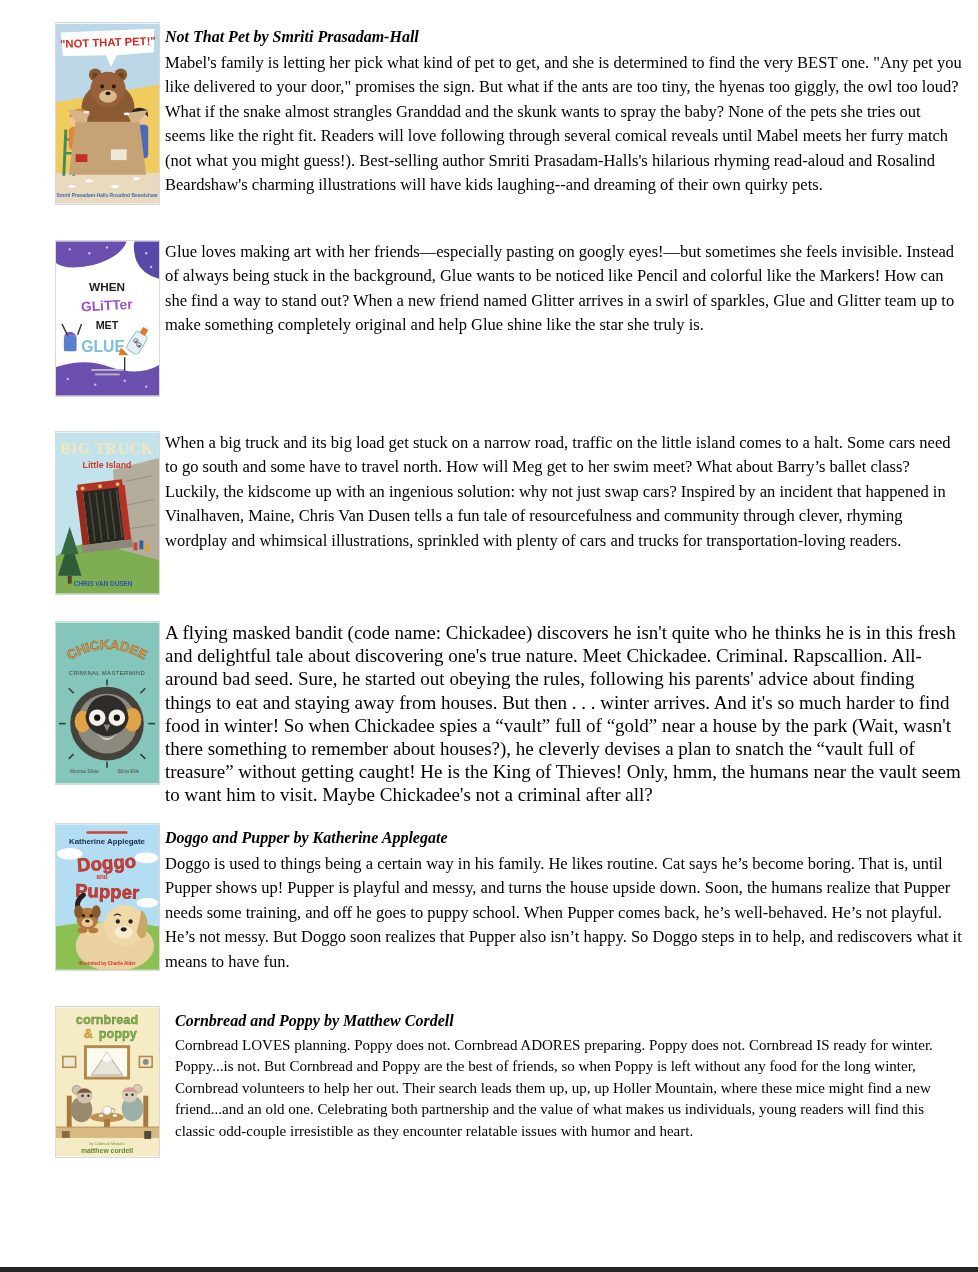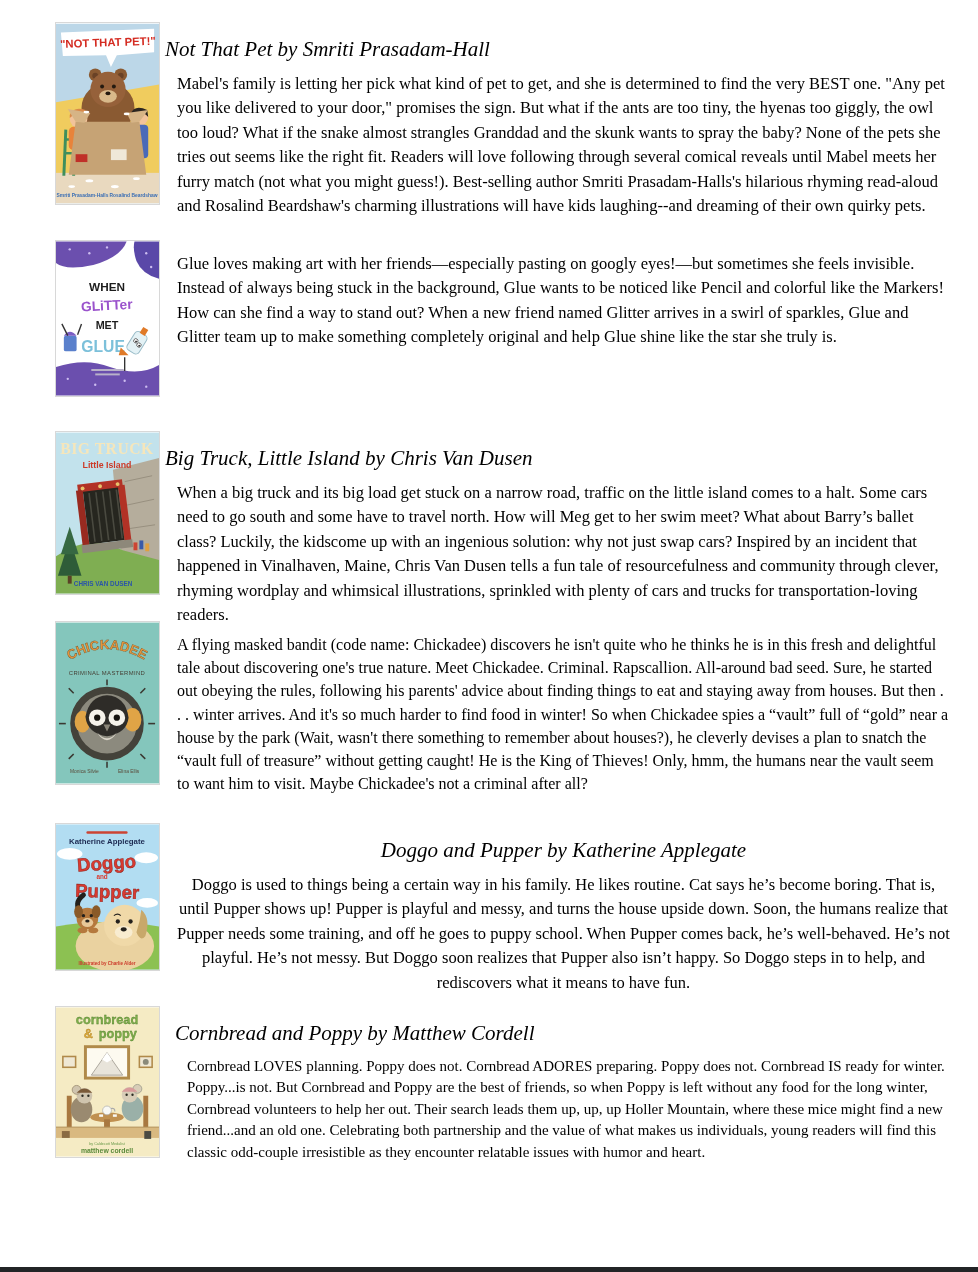"Not That Pet by Smriti" .book-heading { font-size: 21px -> 16px; font-weight: normal -> bold; margin: 16px 0 3px 0 -> 4px 0 3px 0 }
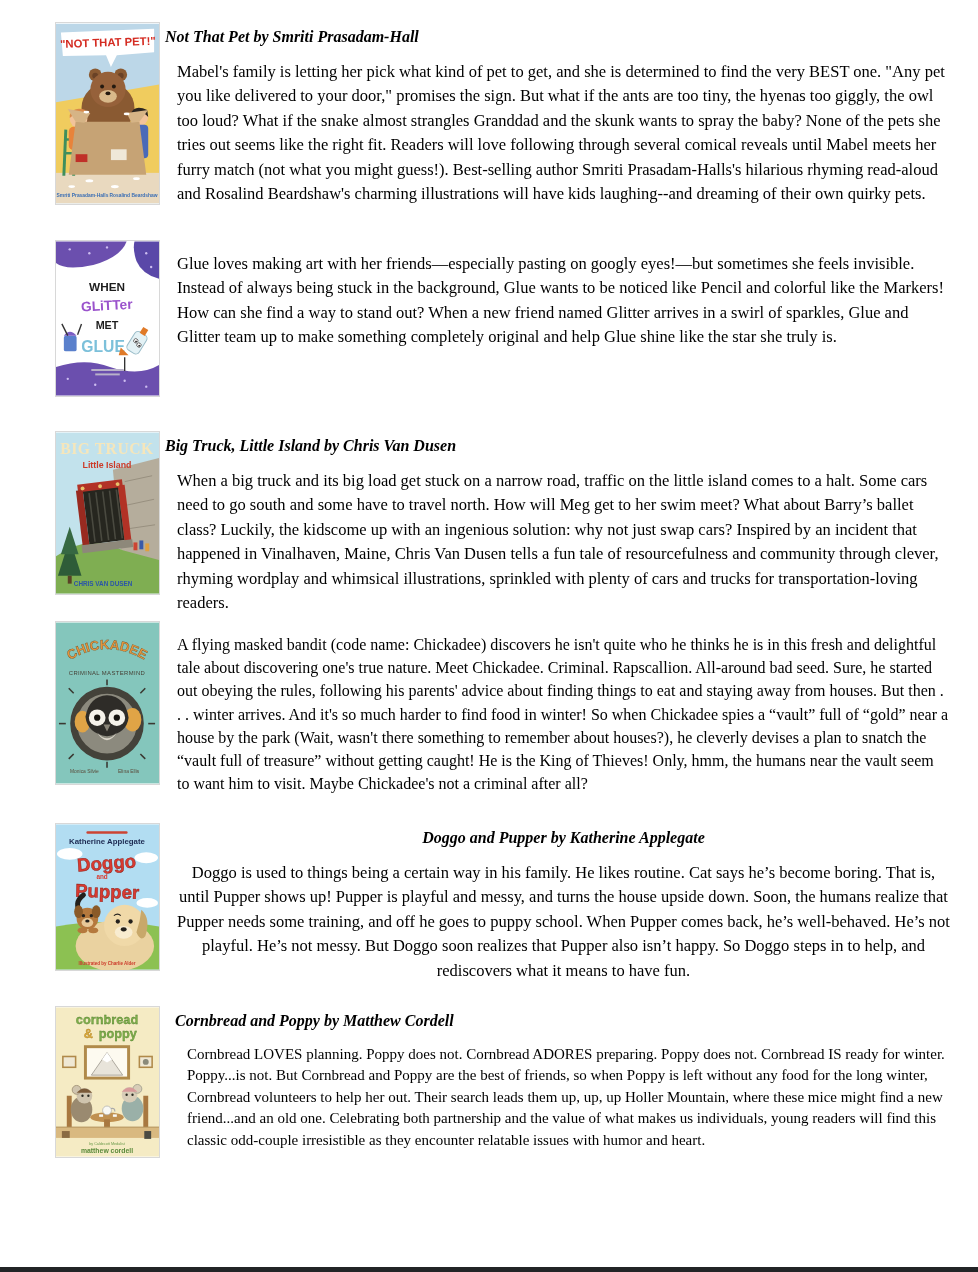"Mabel's family is letting her" .book-desc { margin: 12px -> 0 }
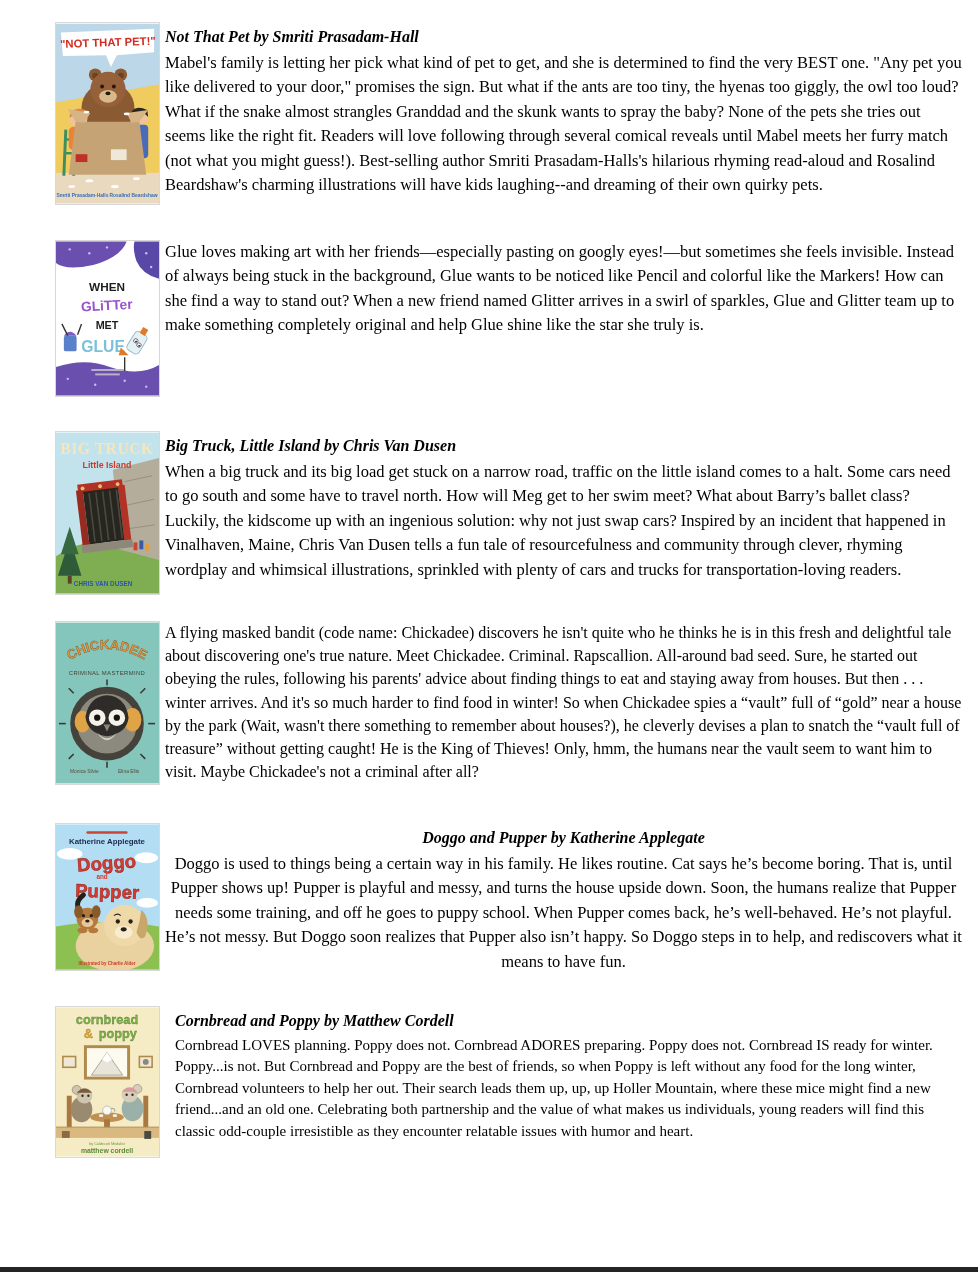"Big Truck, Little Island by" p.book-heading { html: <p>Big Truck, Little Island by Chris Van Dusen</p> -> none }
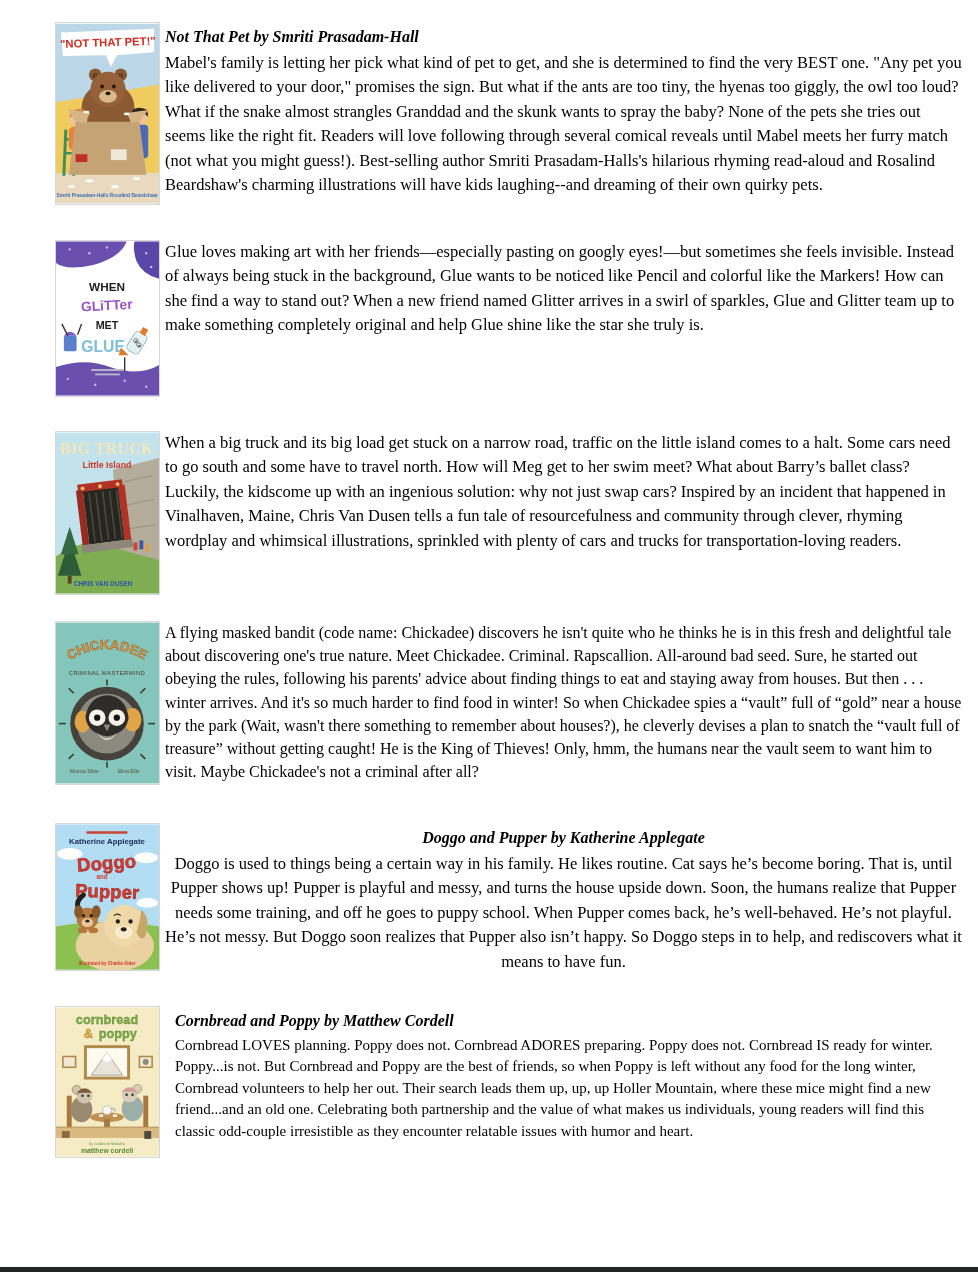"A flying masked bandit (code" .e4 .book-desc { font-size: 16px -> 19px }
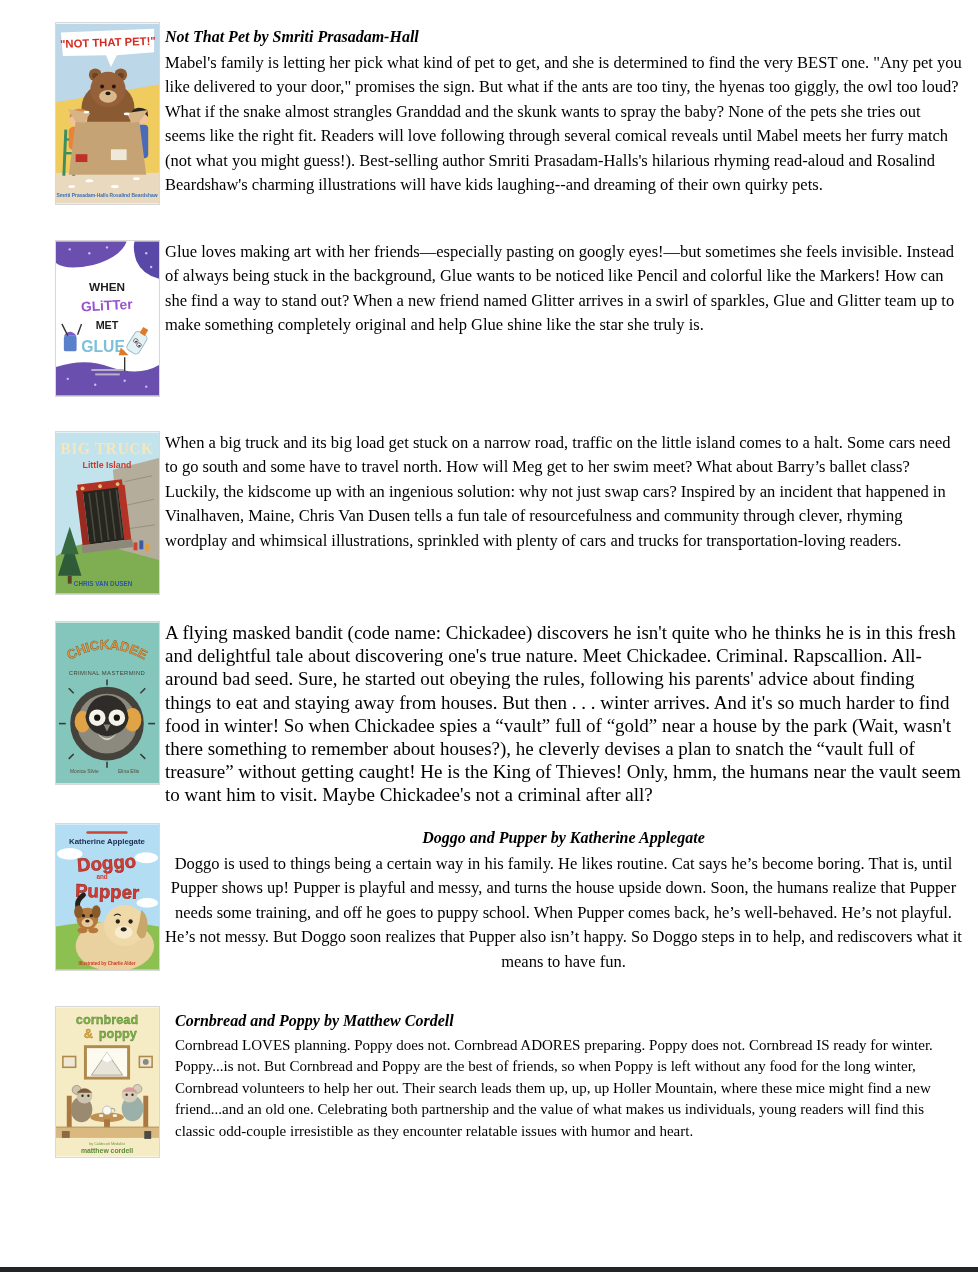"Katherine Applegate" div.entry { text-align: center -> none }
